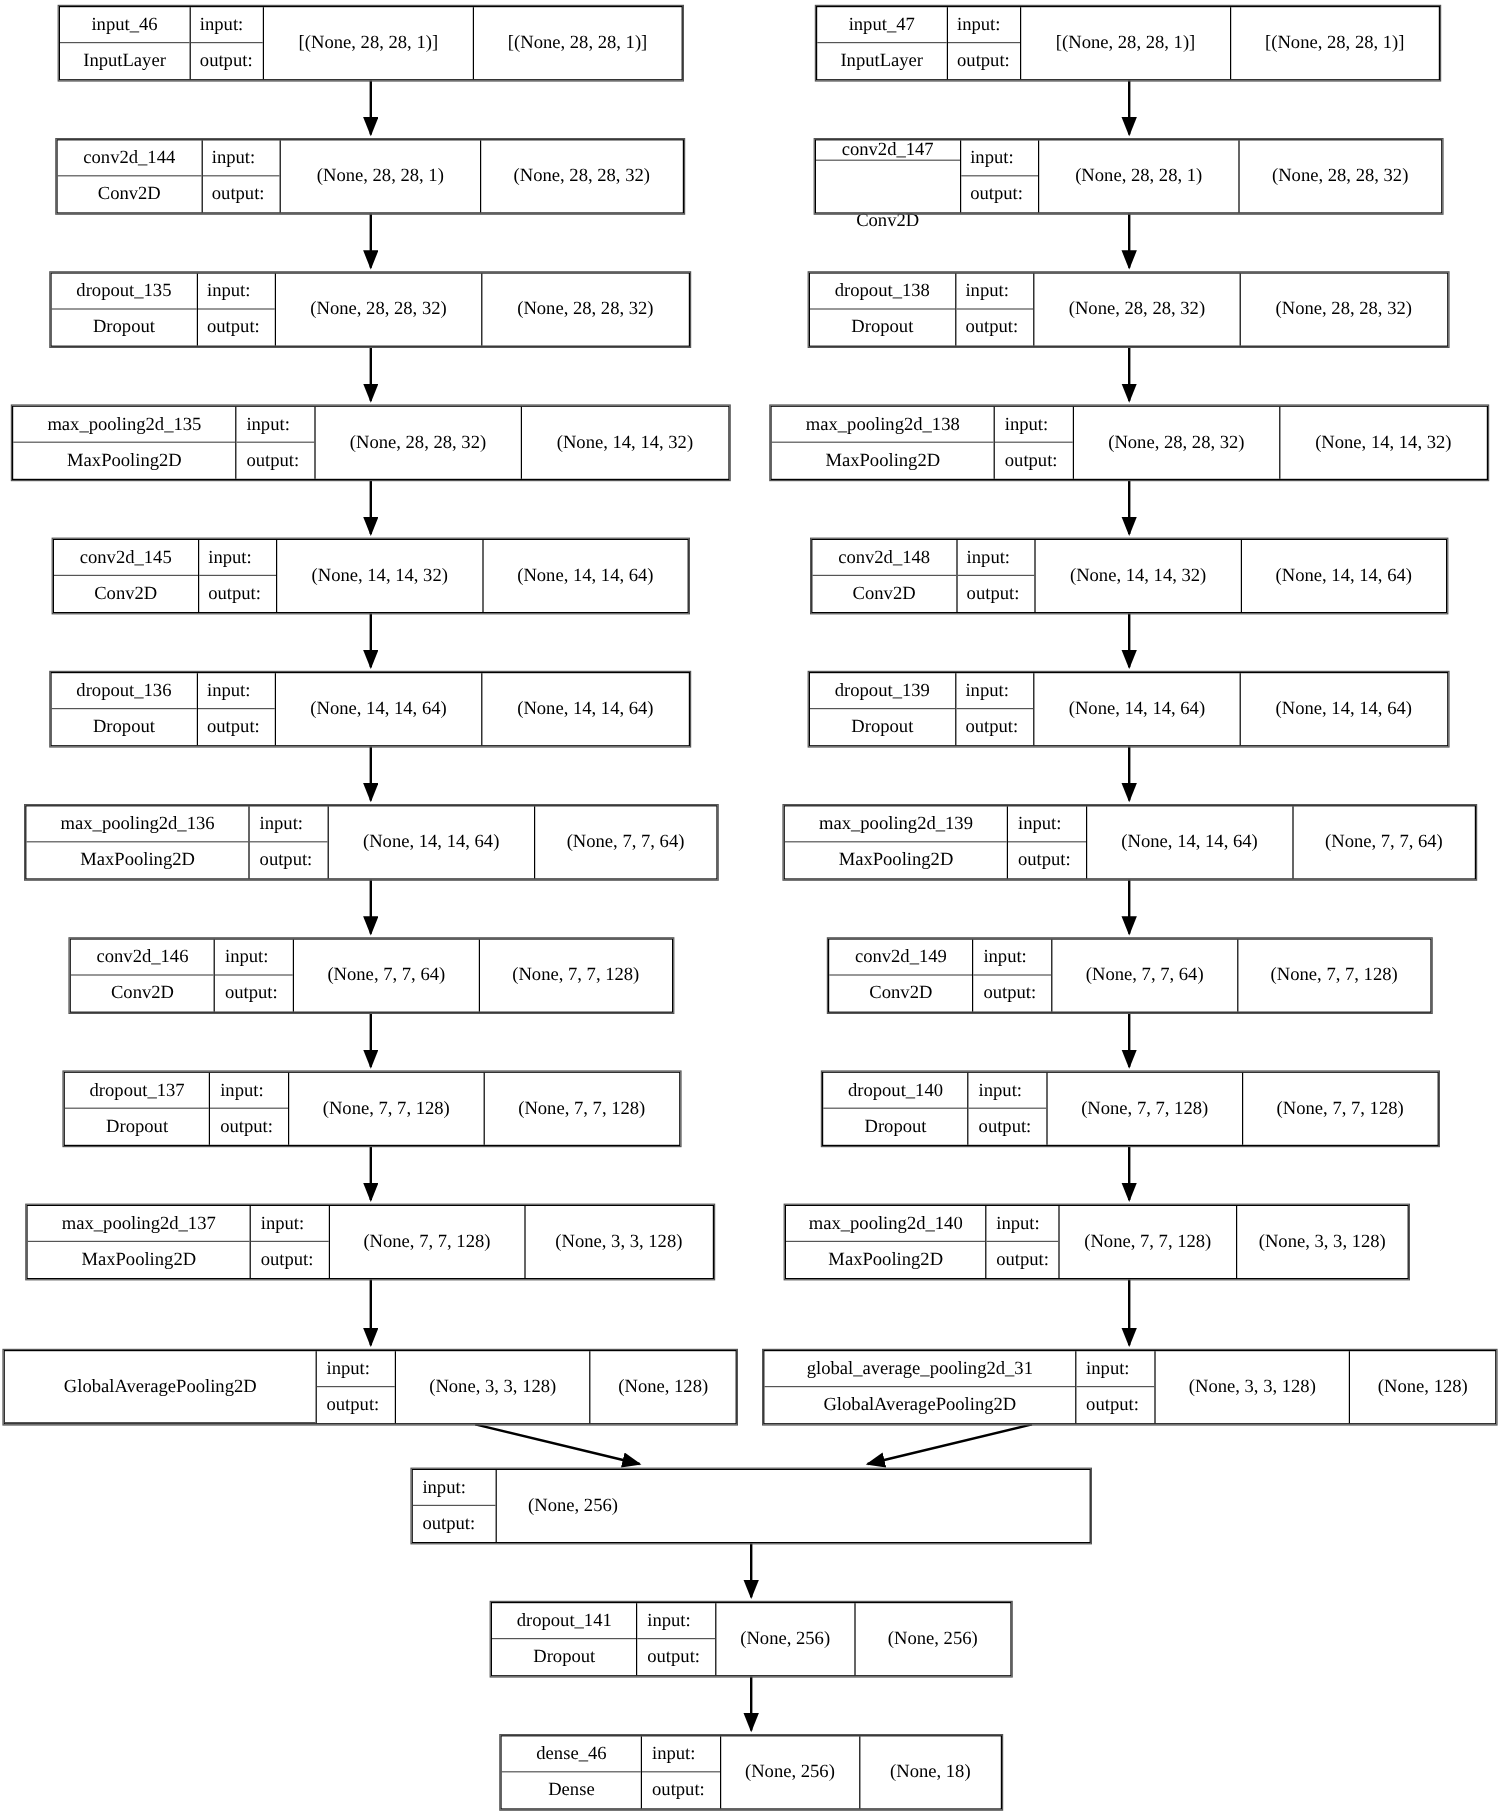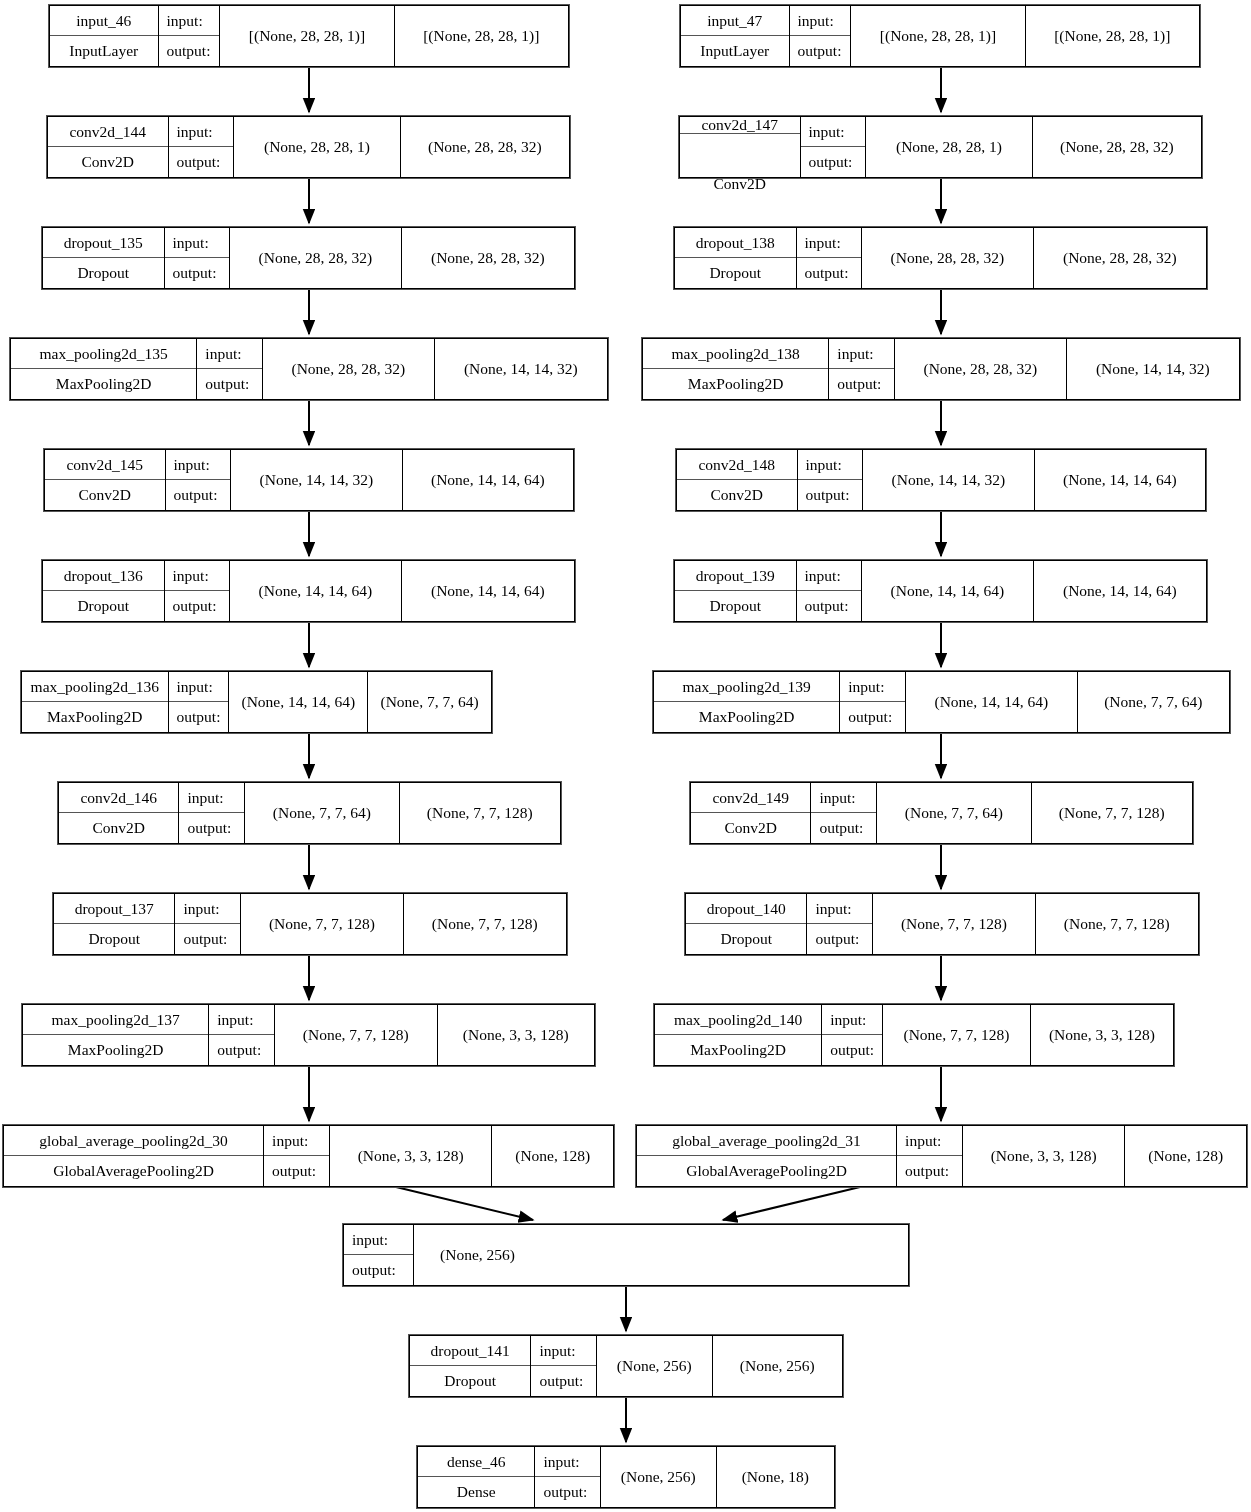"max_pooling2d_136" div.node { width: 471px -> 577px }
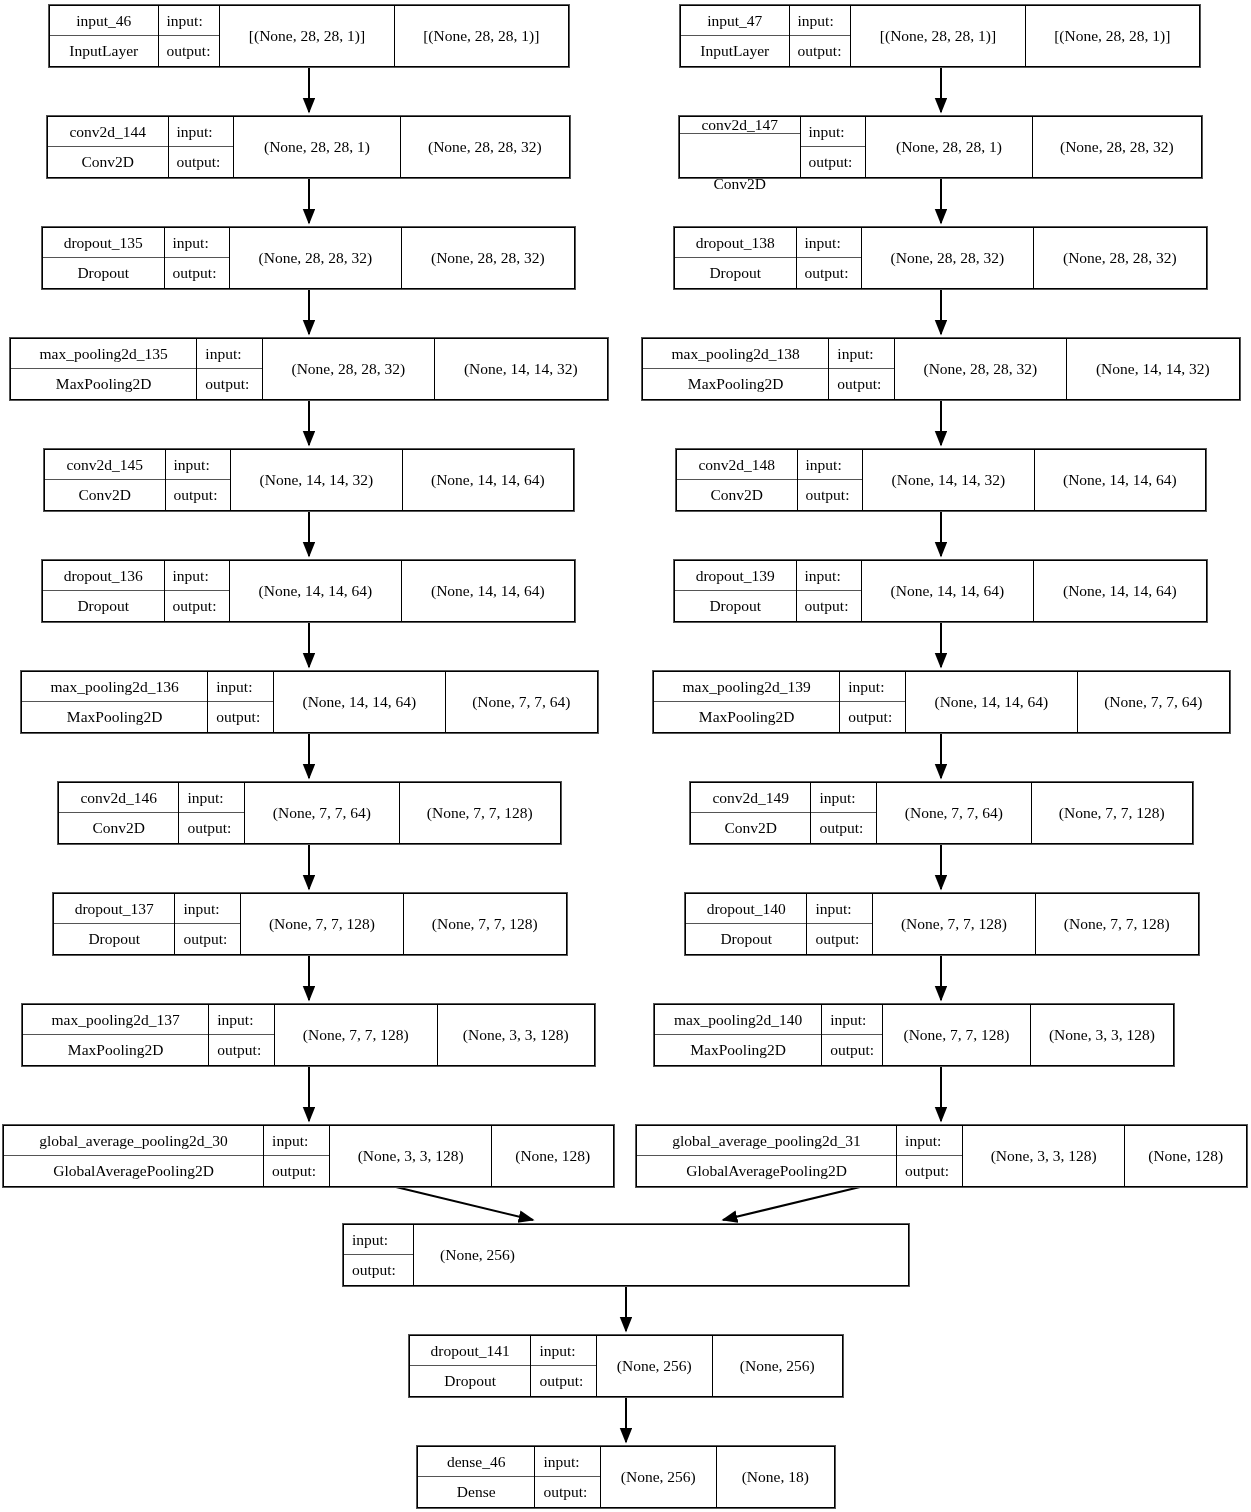"global_average_pooling2d_30" div { html: <div>global_average_pooling2d_30</div> -> none }
